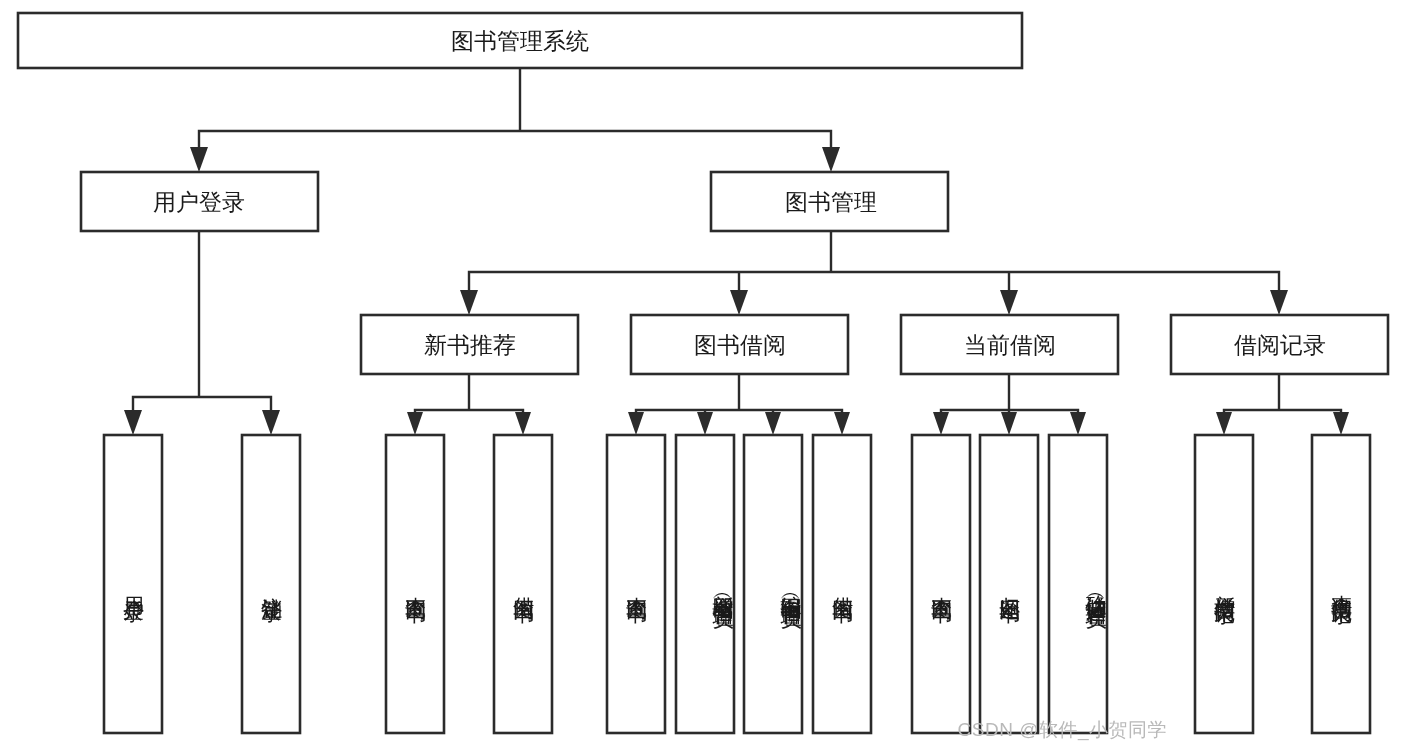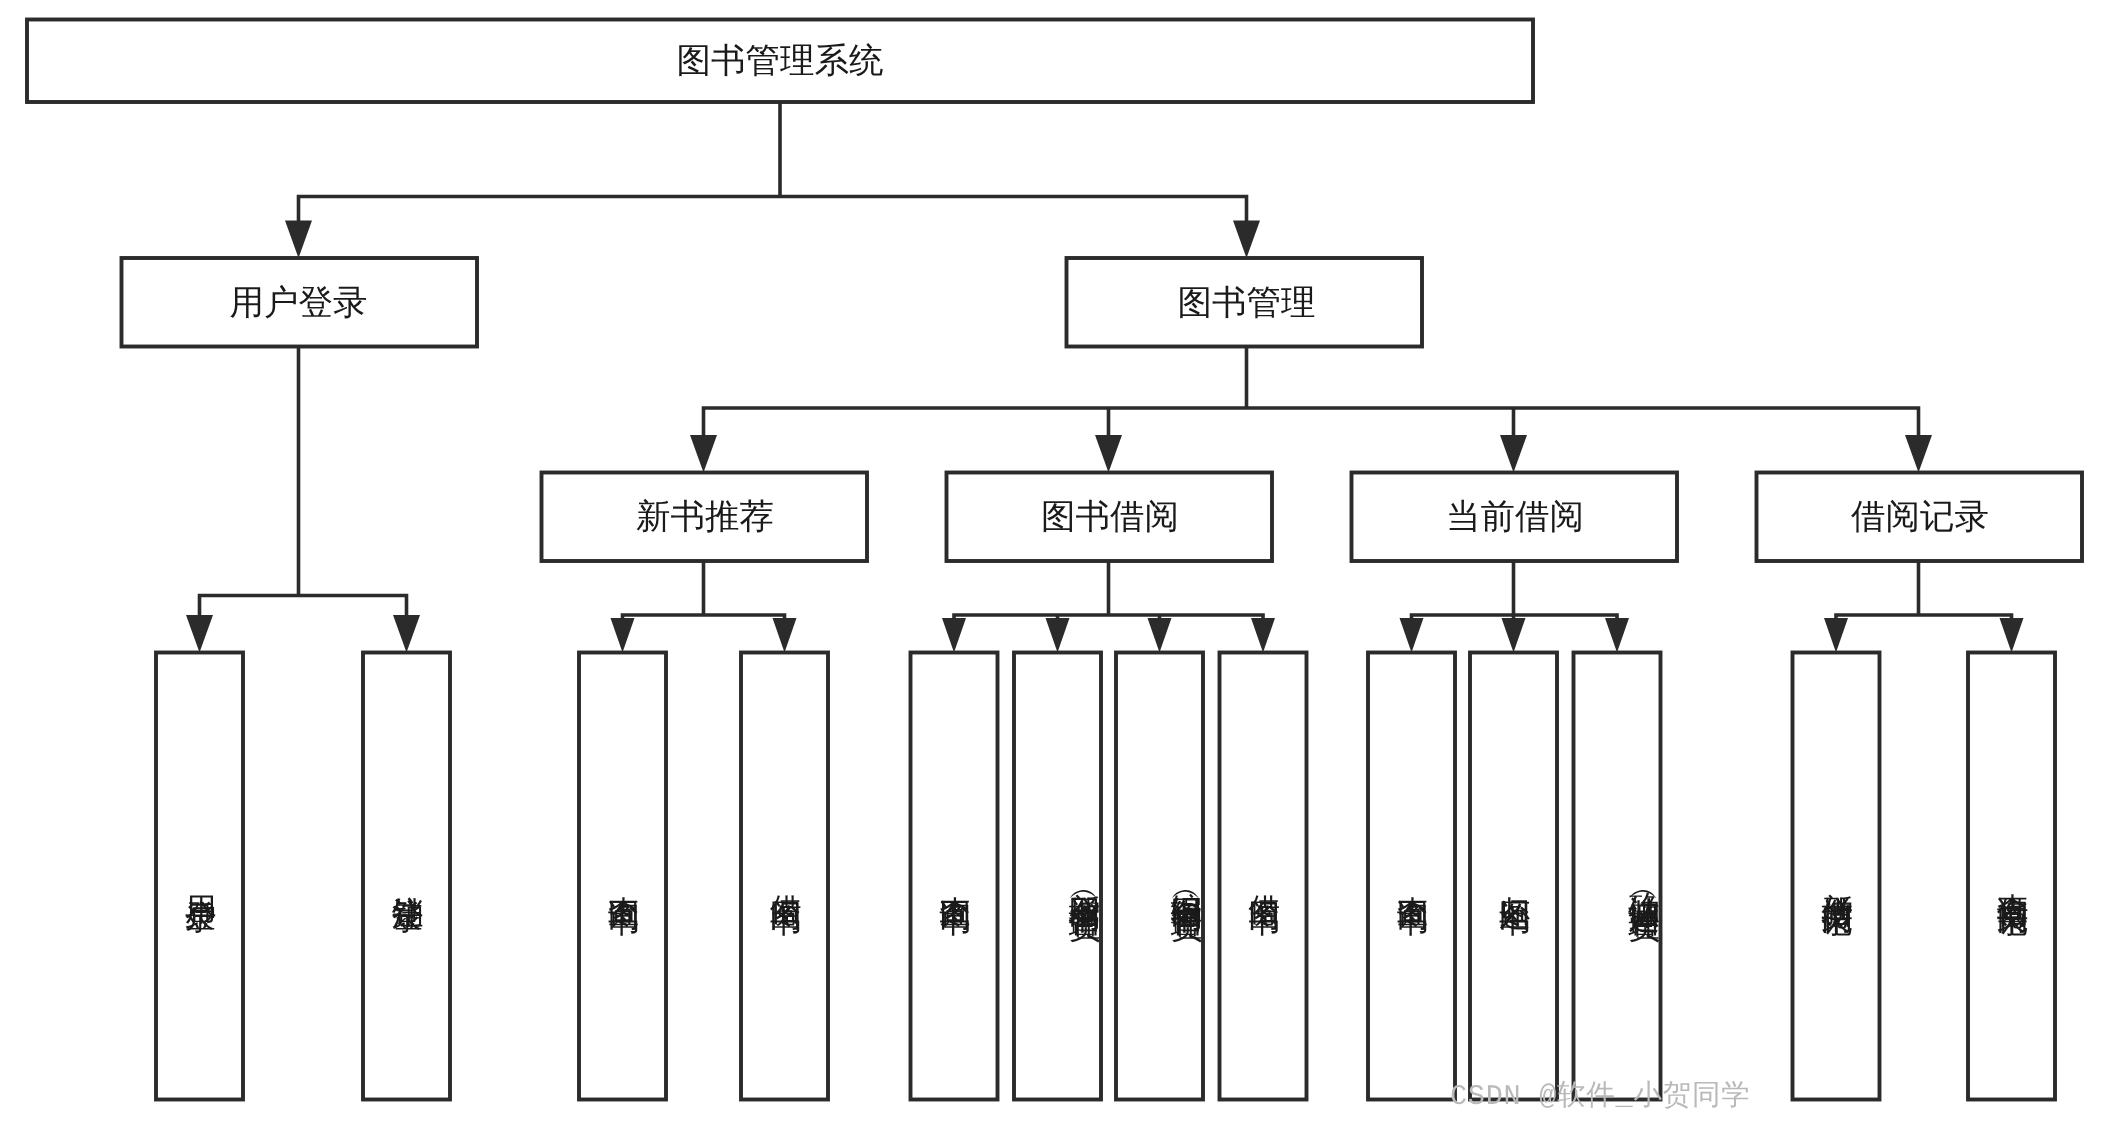"CSDN @软件_小贺同学" .watermark { font-family: Liberation Mono, monospace -> Liberation Sans, sans-serif }
